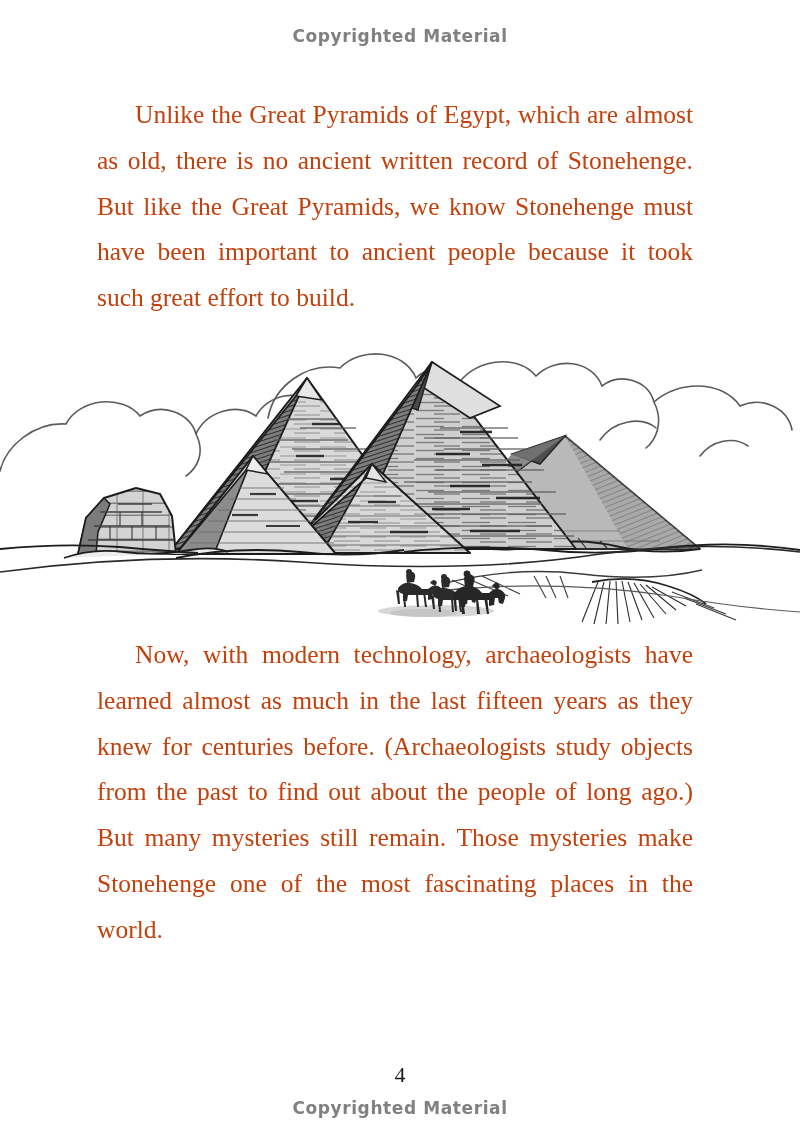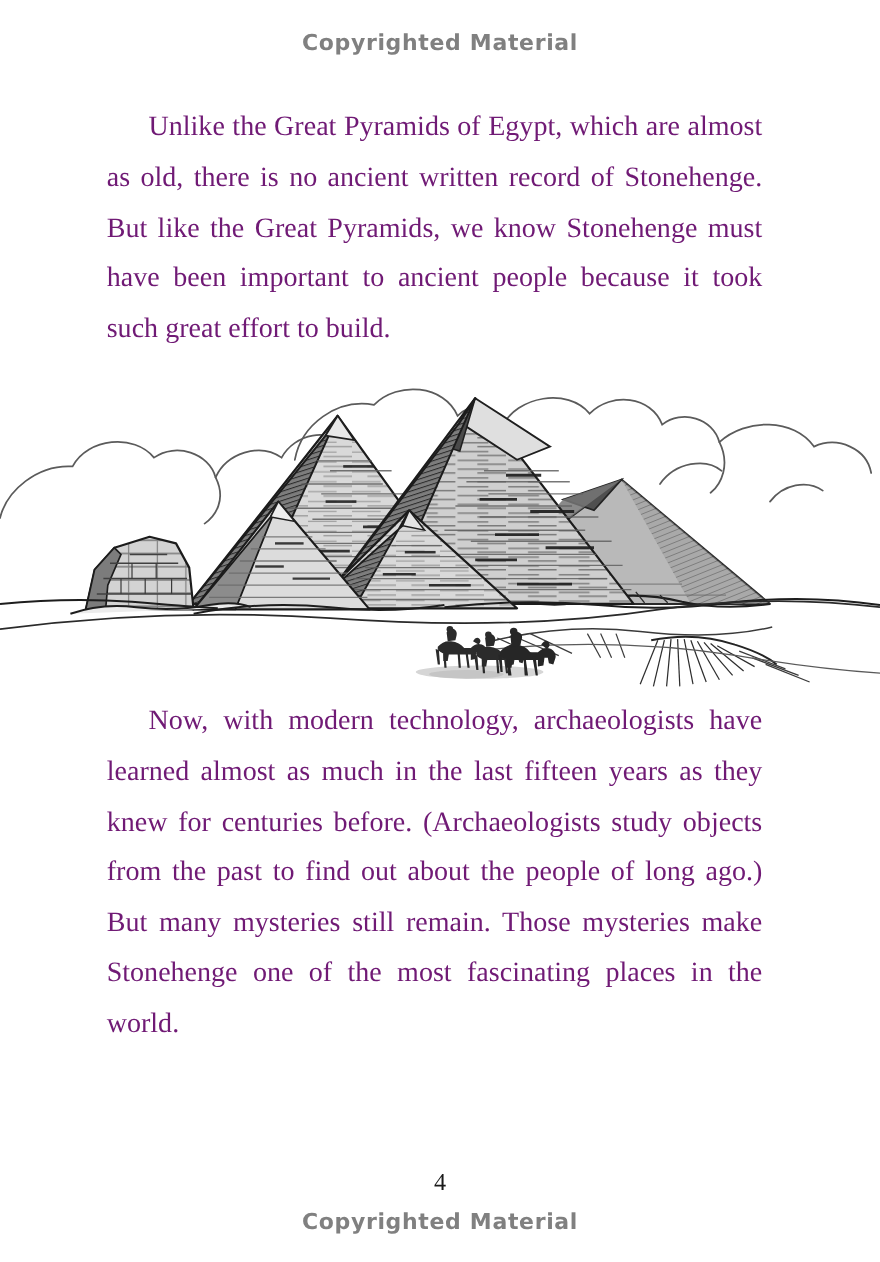"Copyrighted Material" .watermark { font-size: 20px -> 17px }
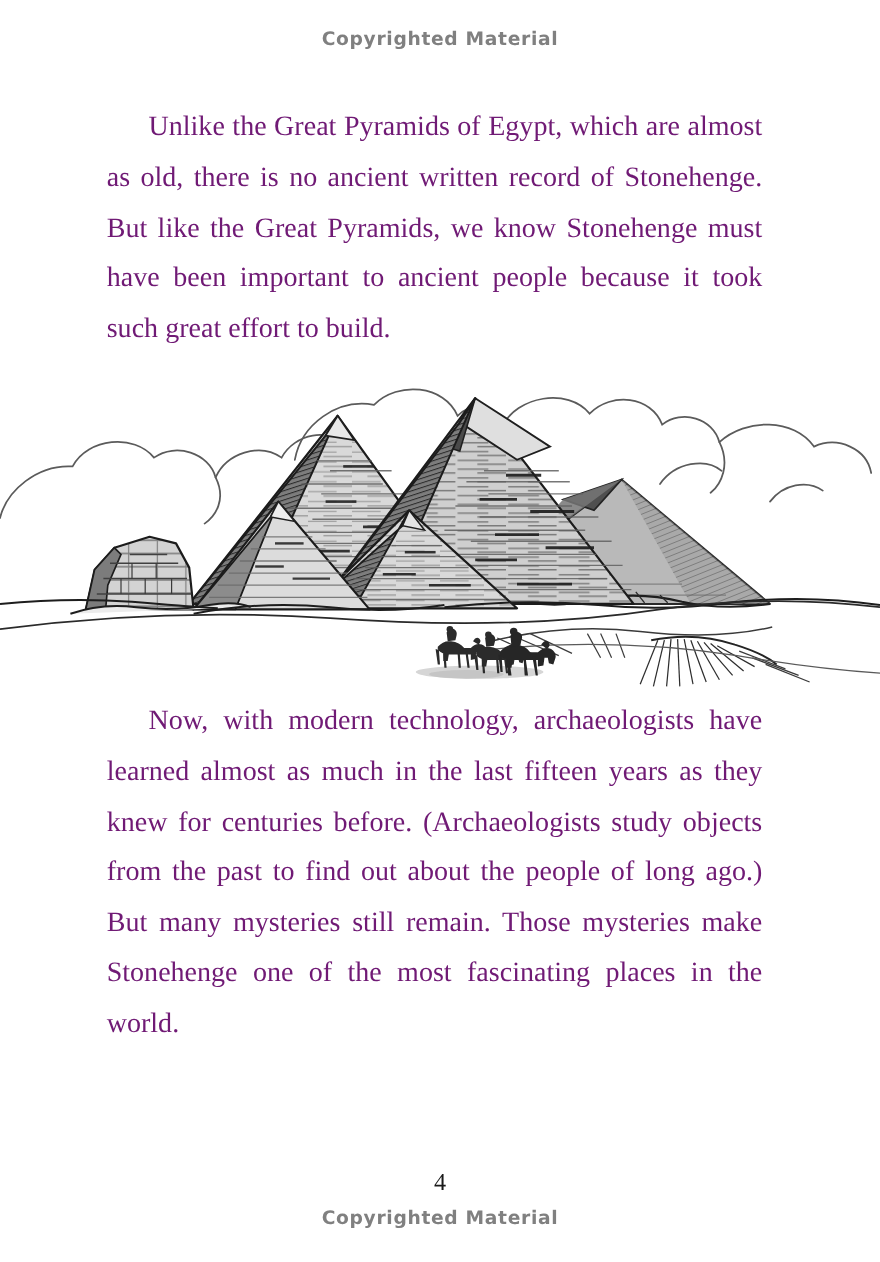"Unlike the Great Pyramids of" .para { color: #701a75 -> #c2410c }
